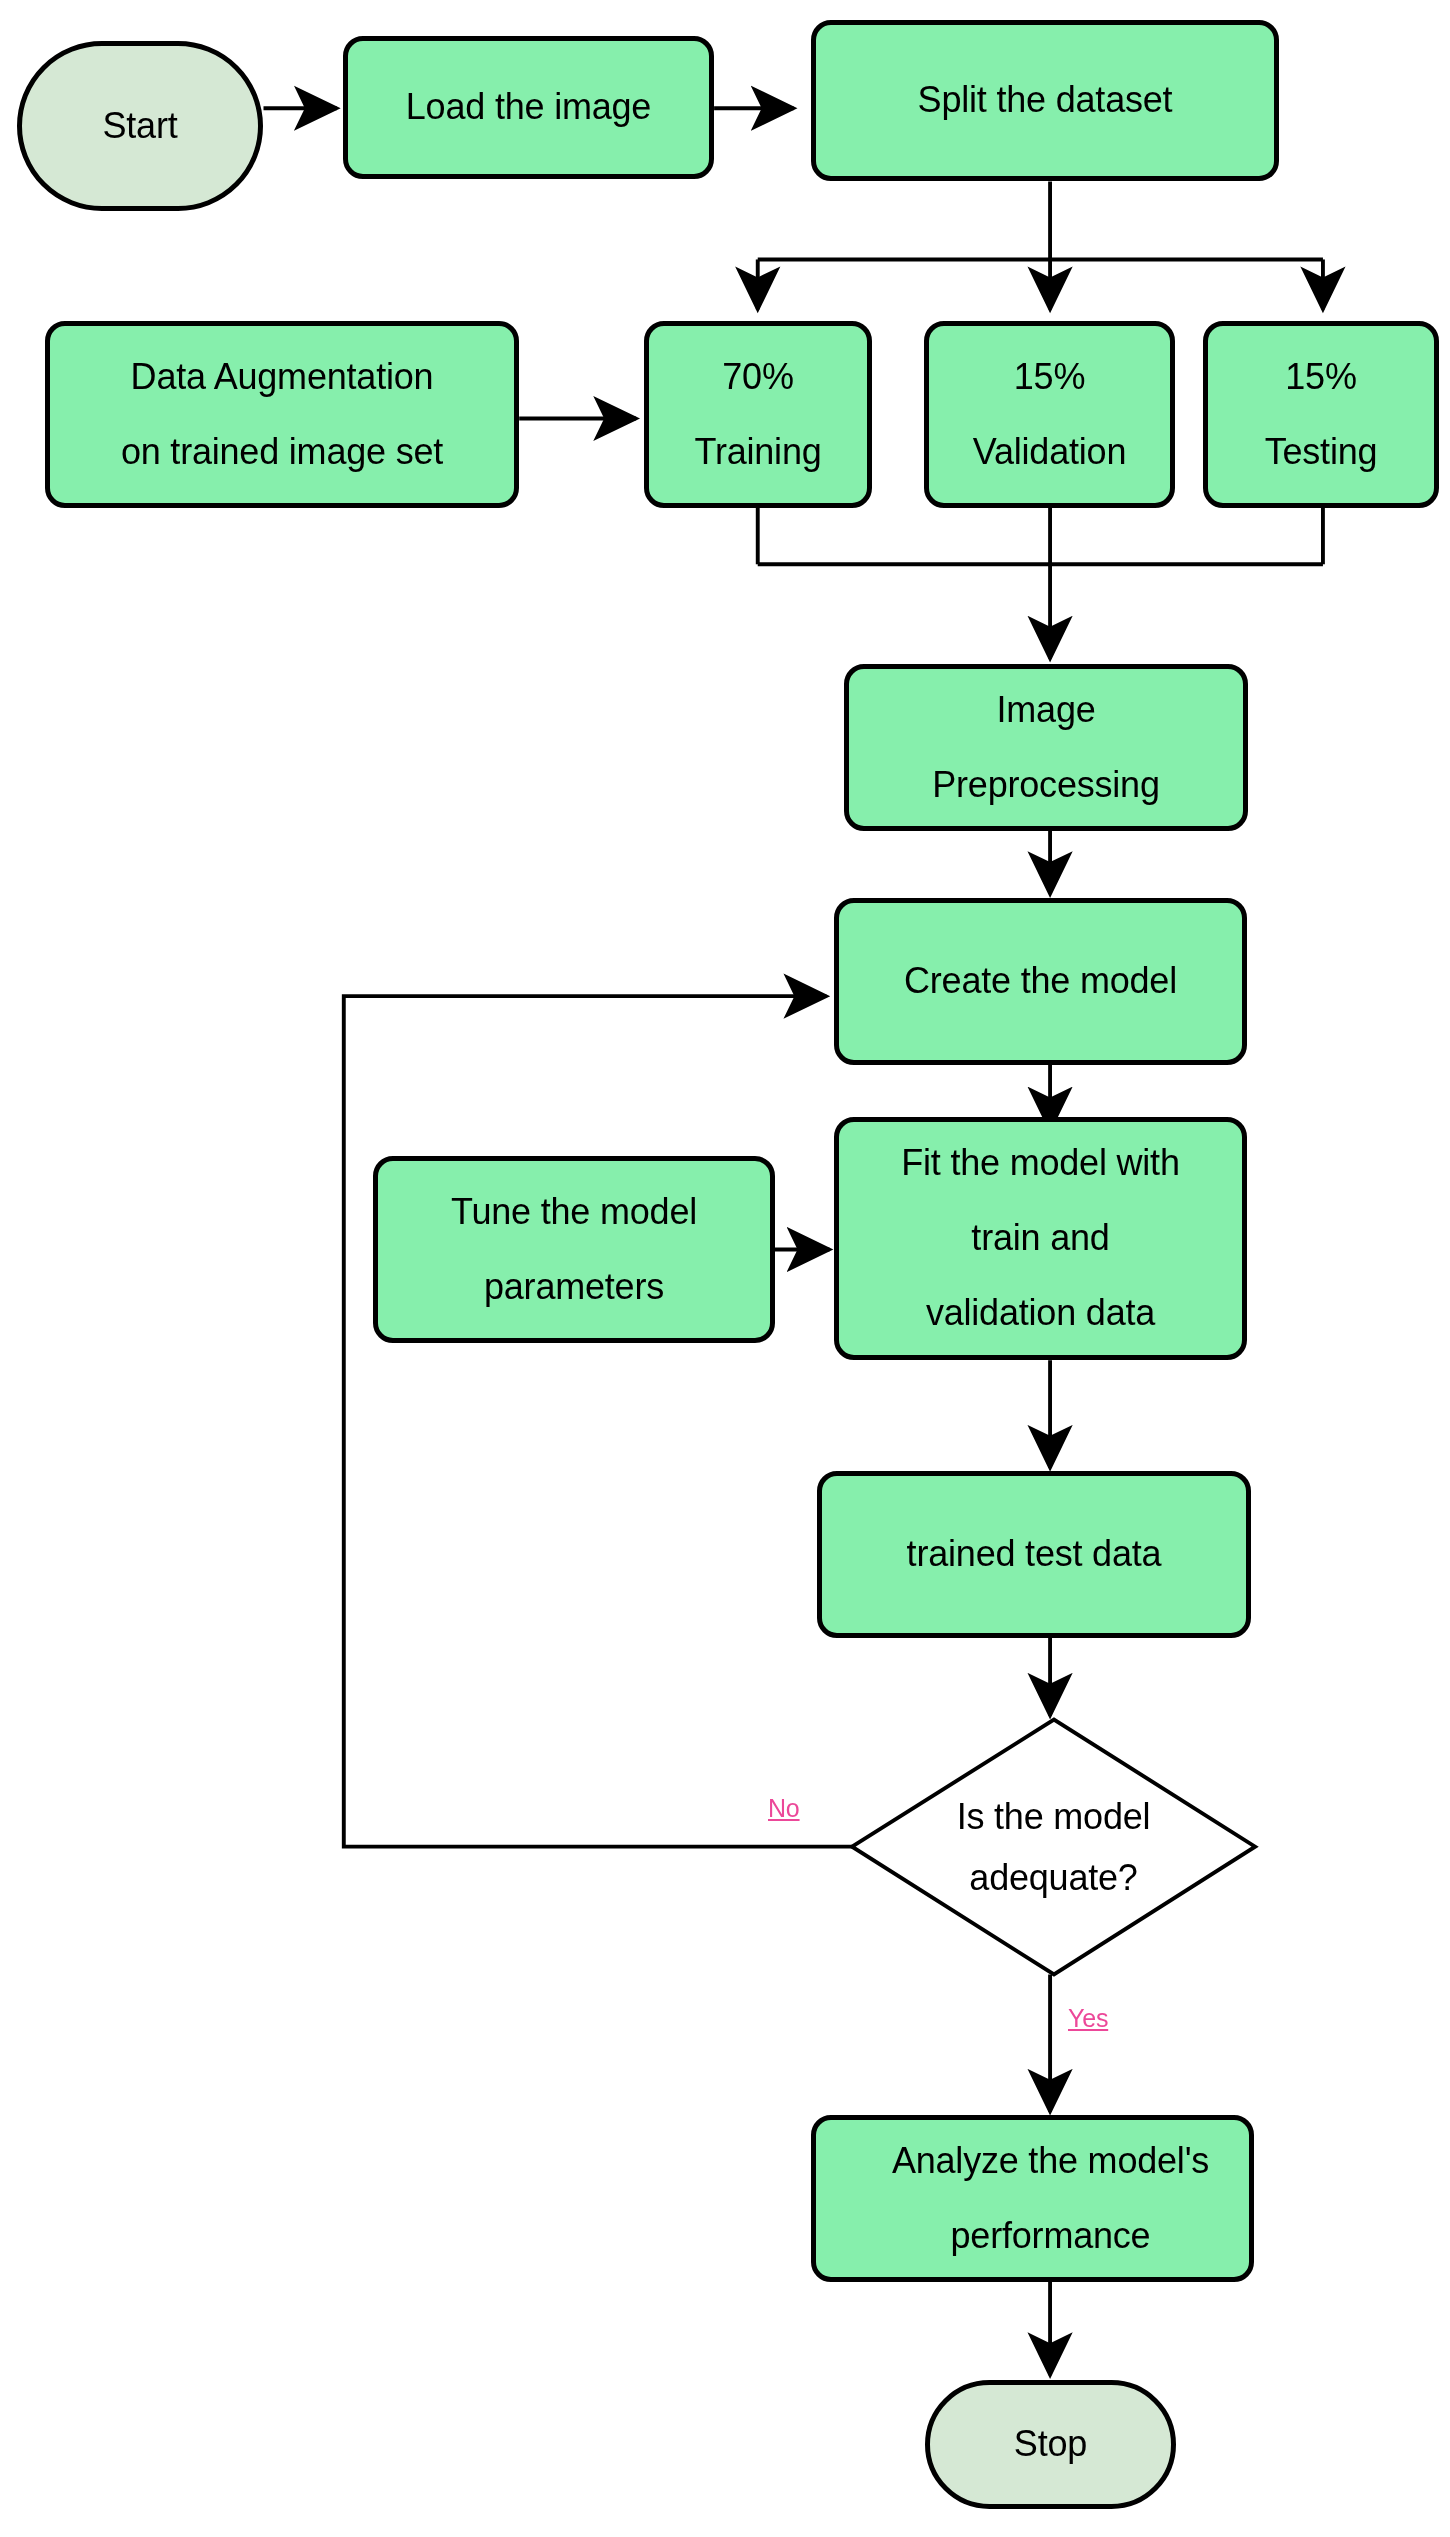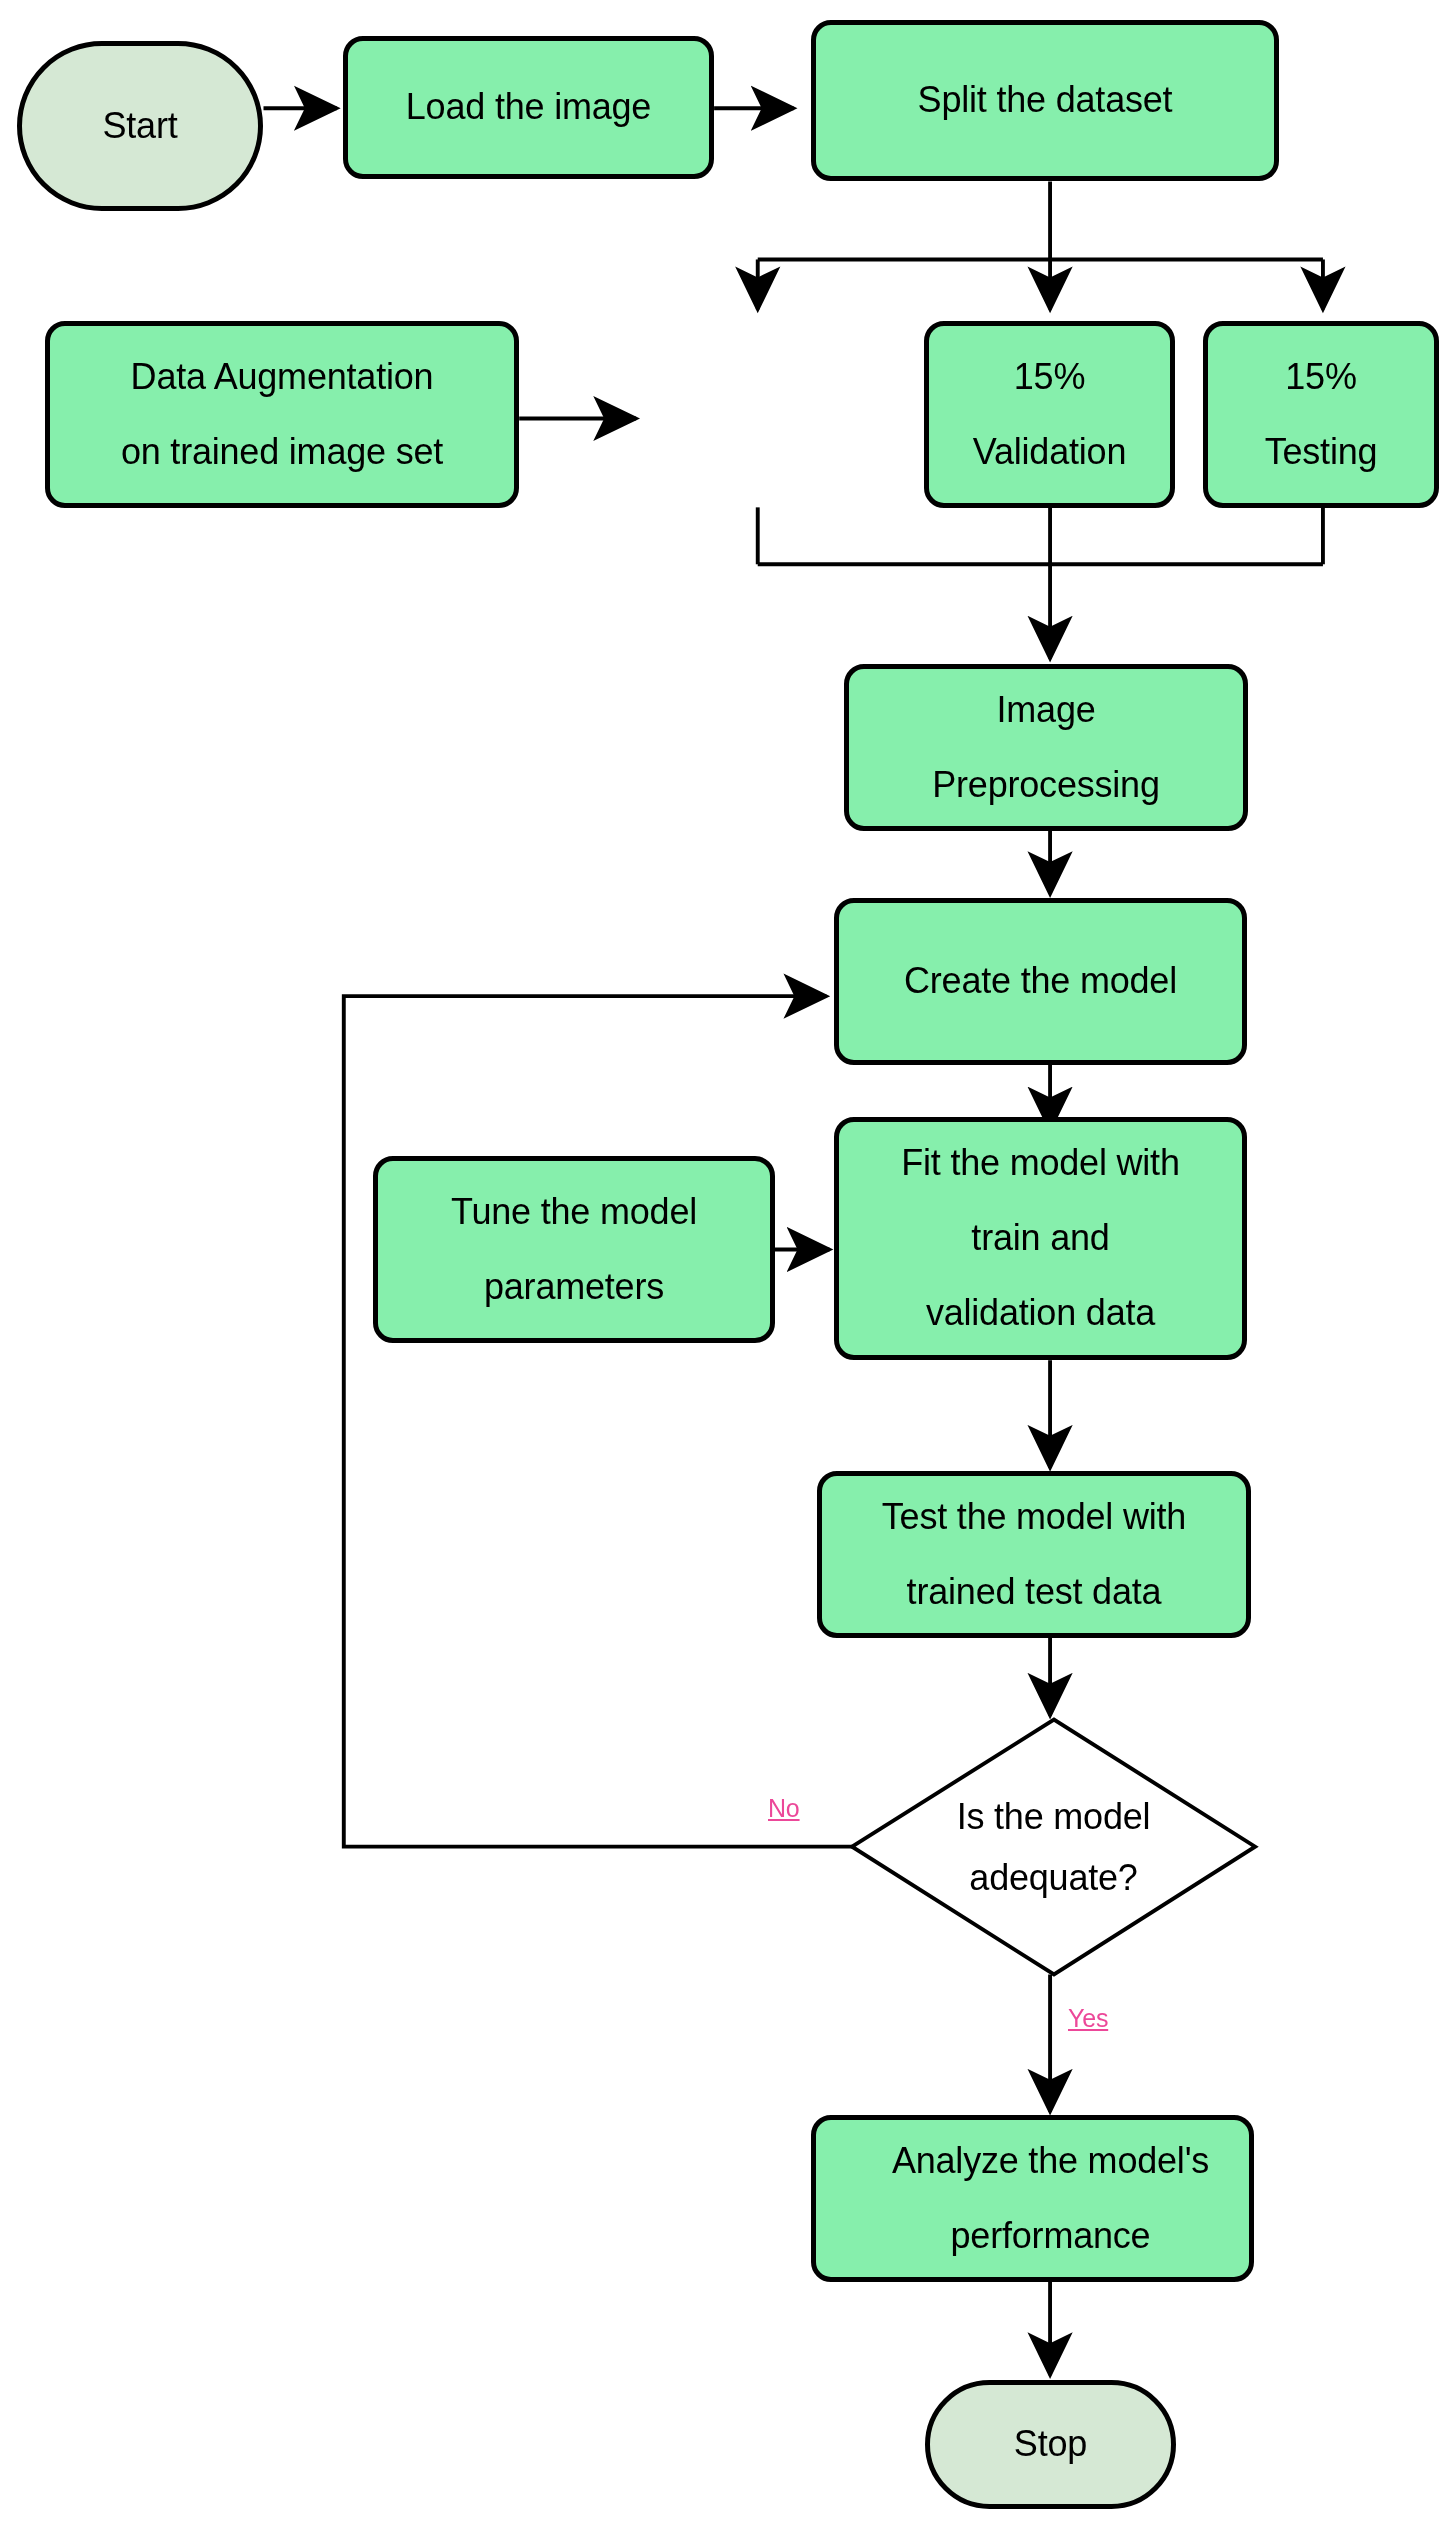"70%" div.node { html: none -> <div> <span>70%</span> <span>Training</span> </div> }
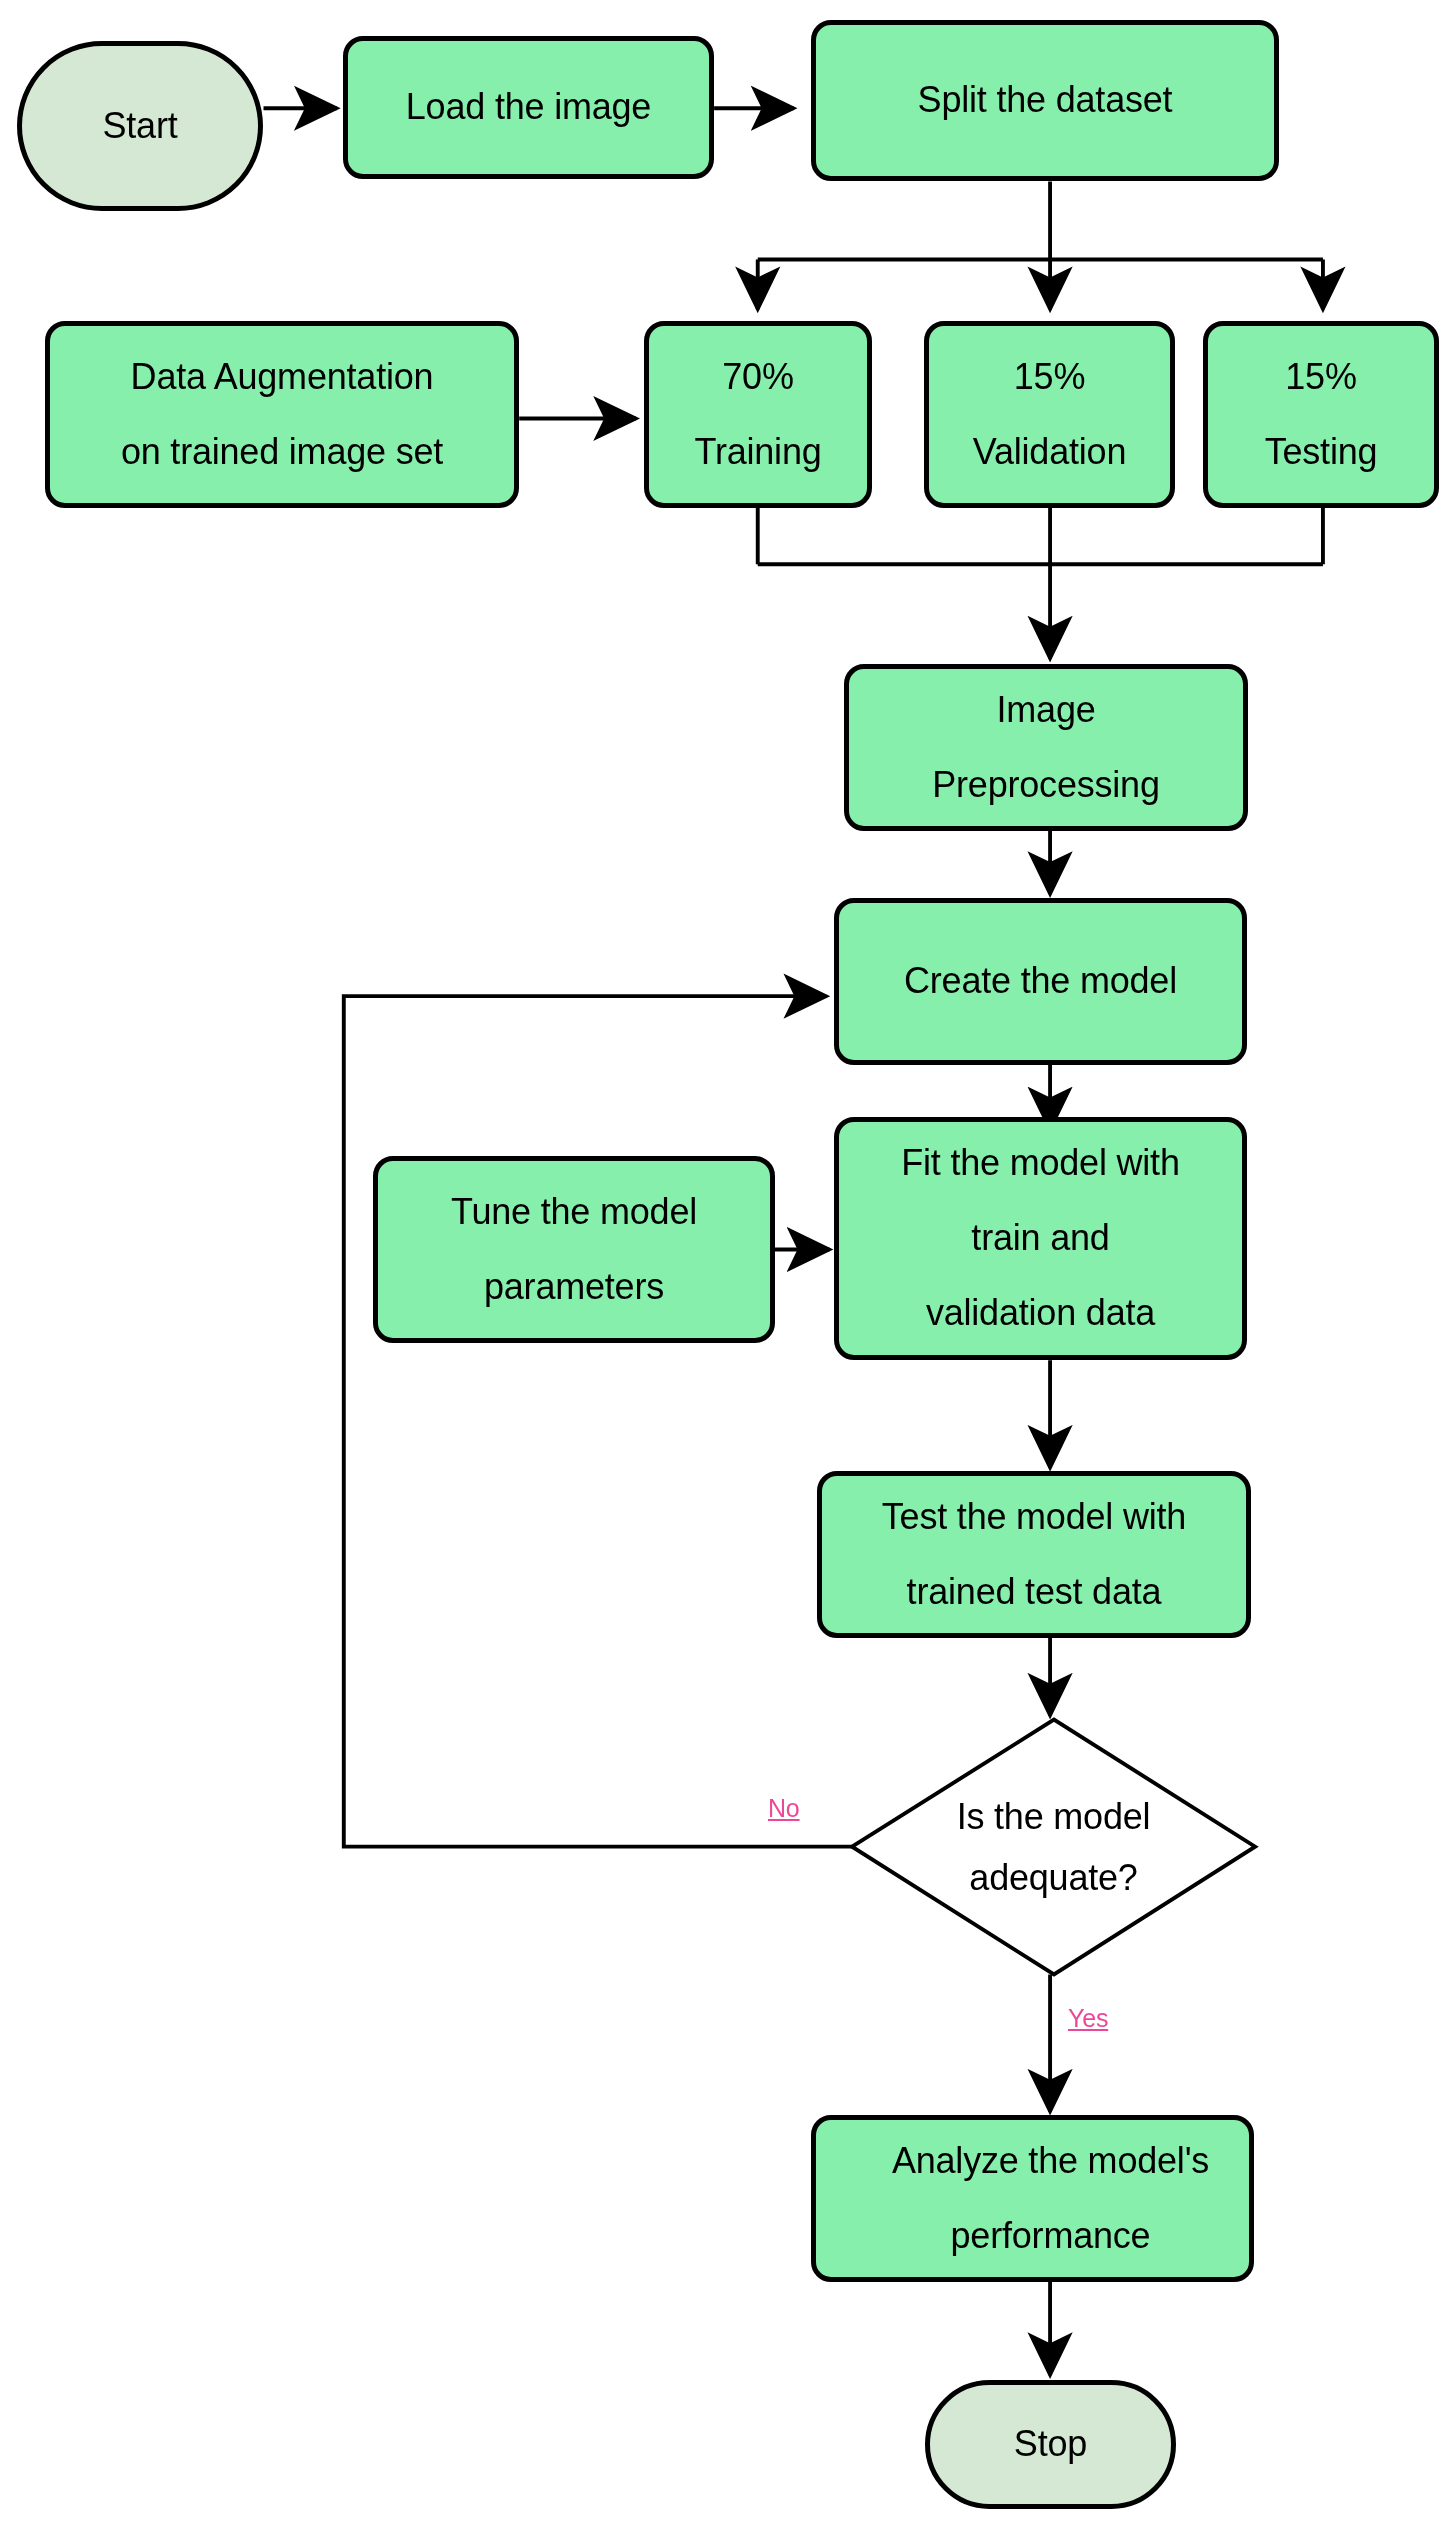"Test the model with" span.line { html: <span>Test the model with</span> -> none }
